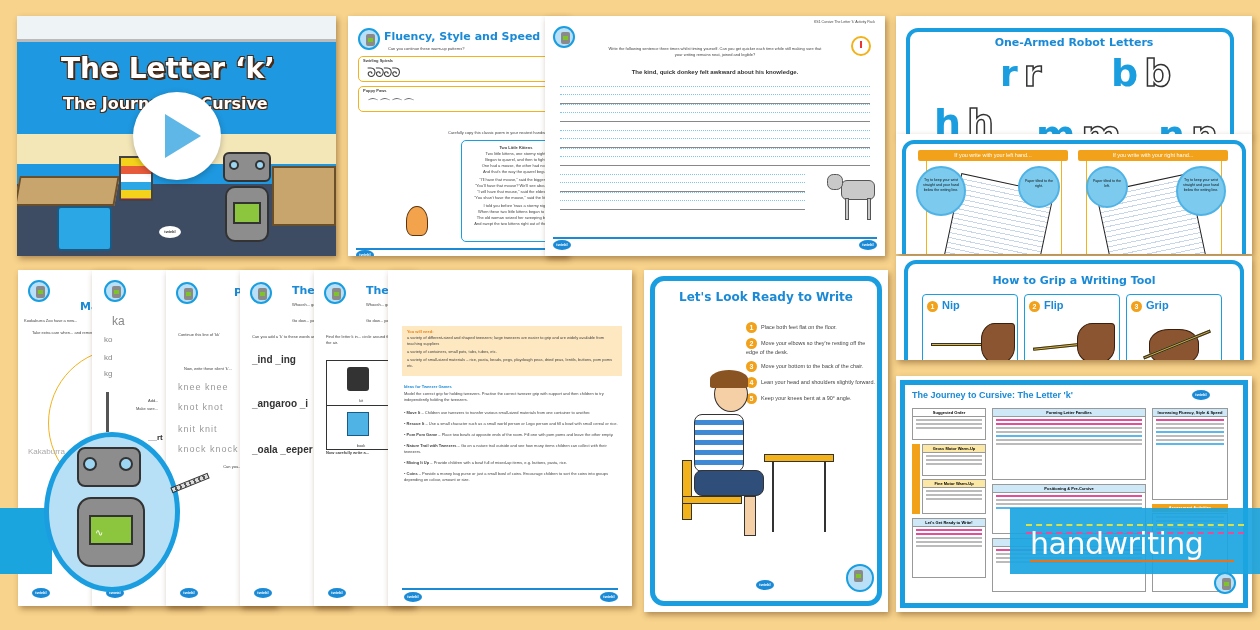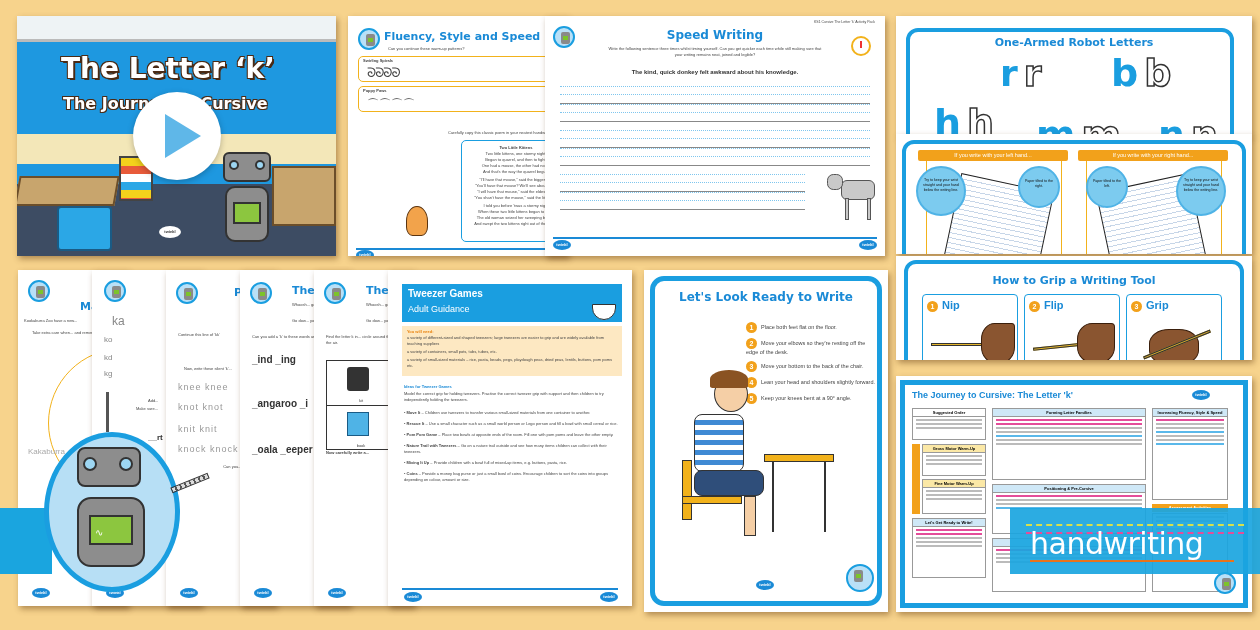"Speed Writing" div.hdr-title { html: <div>Speed Writing</div> -> none }
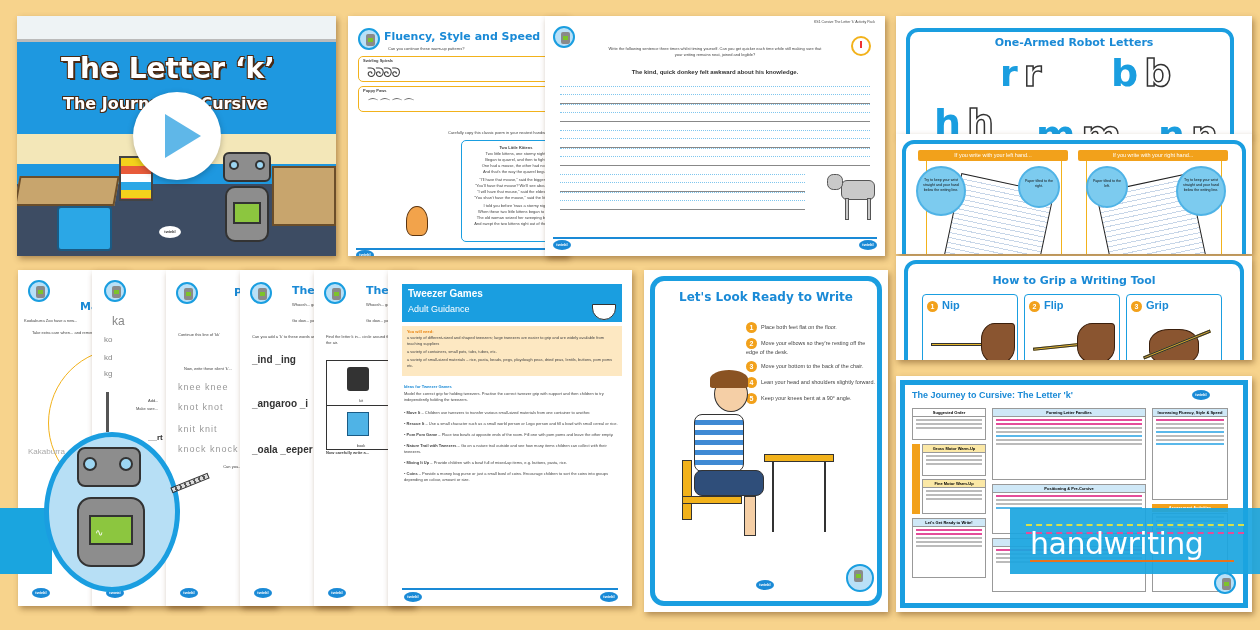"Tweezer Games" div { html: <div> <div>Tweezer Games</div> <div>Adult Guidance</div> <div></div> </div> -> none }
